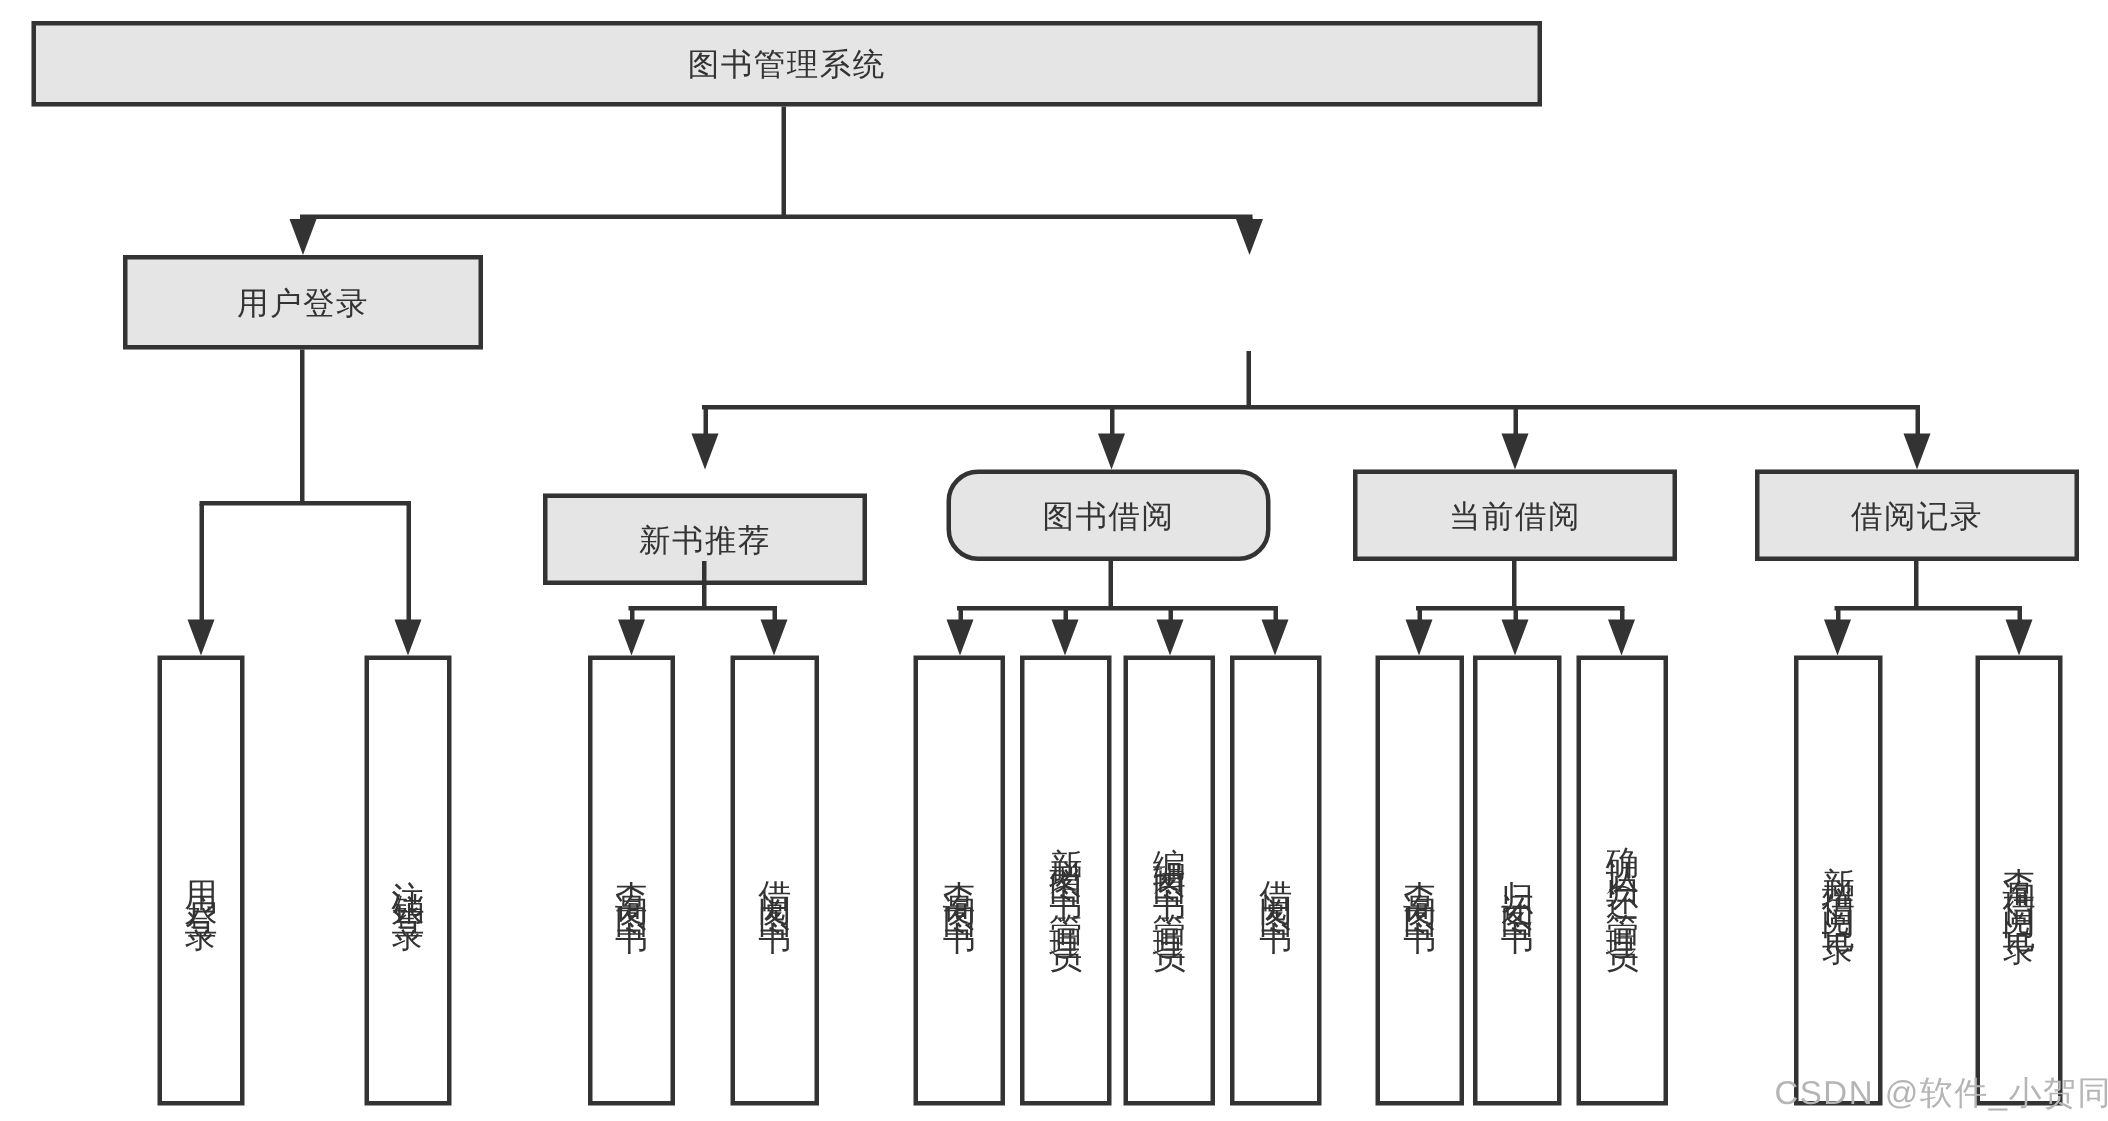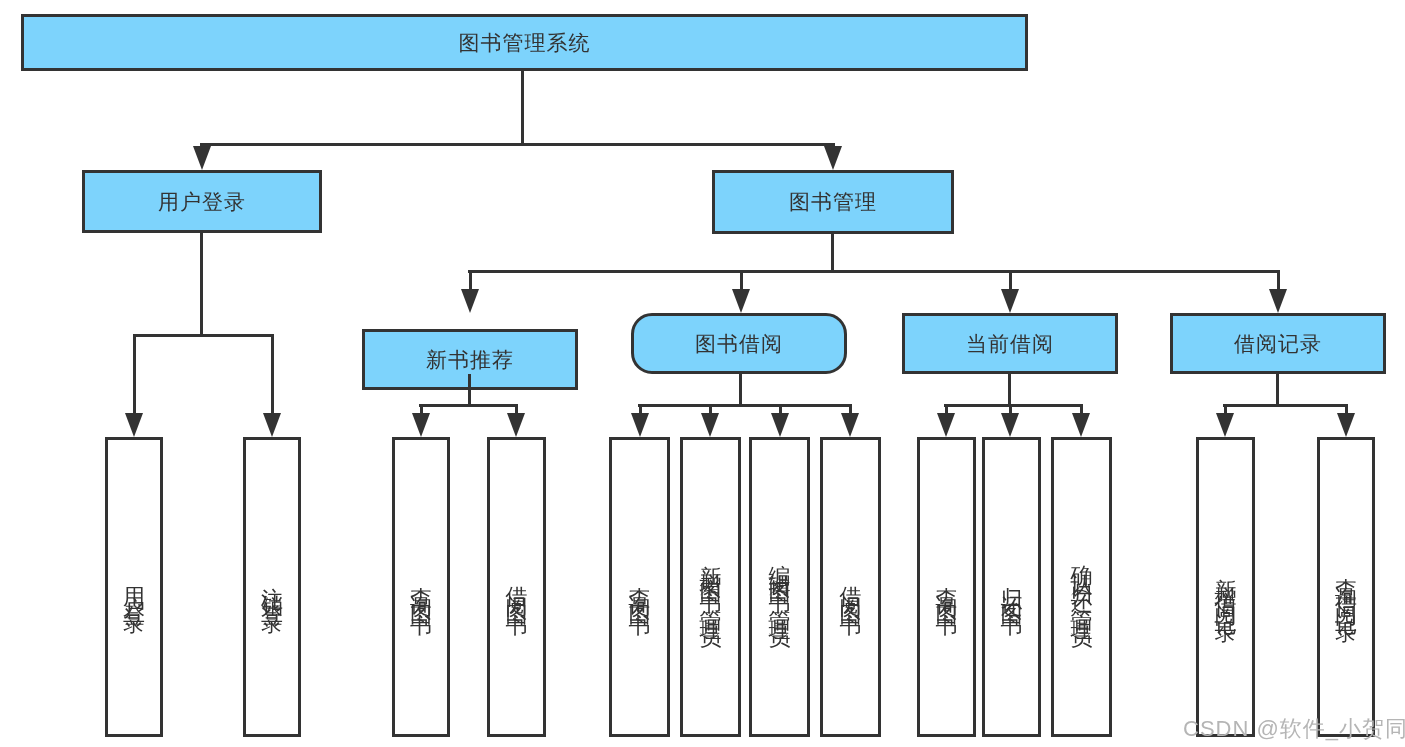"图书管理系统" .box { background: #7dd3fc -> #e5e5e5 }
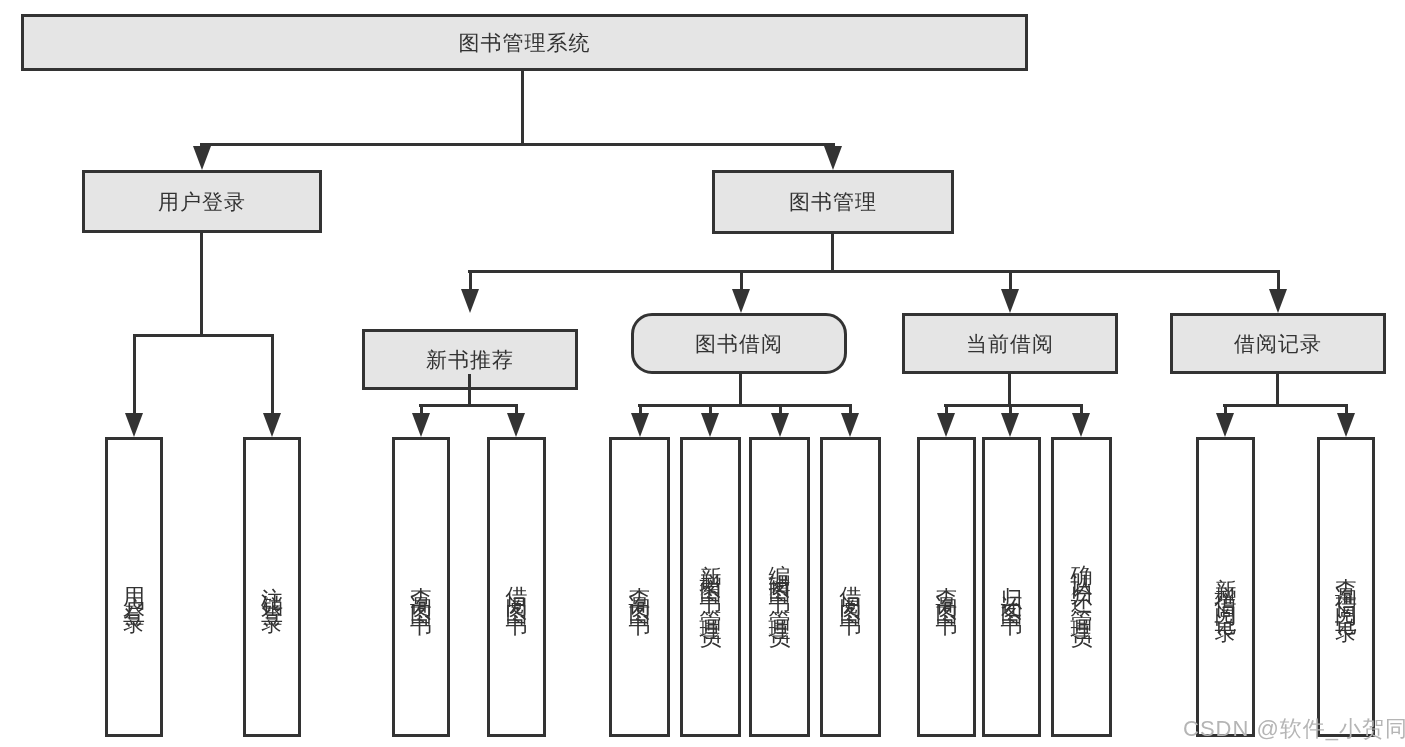"图书管理" div.box { html: <div> <span>图书管理</span> </div> -> none }
